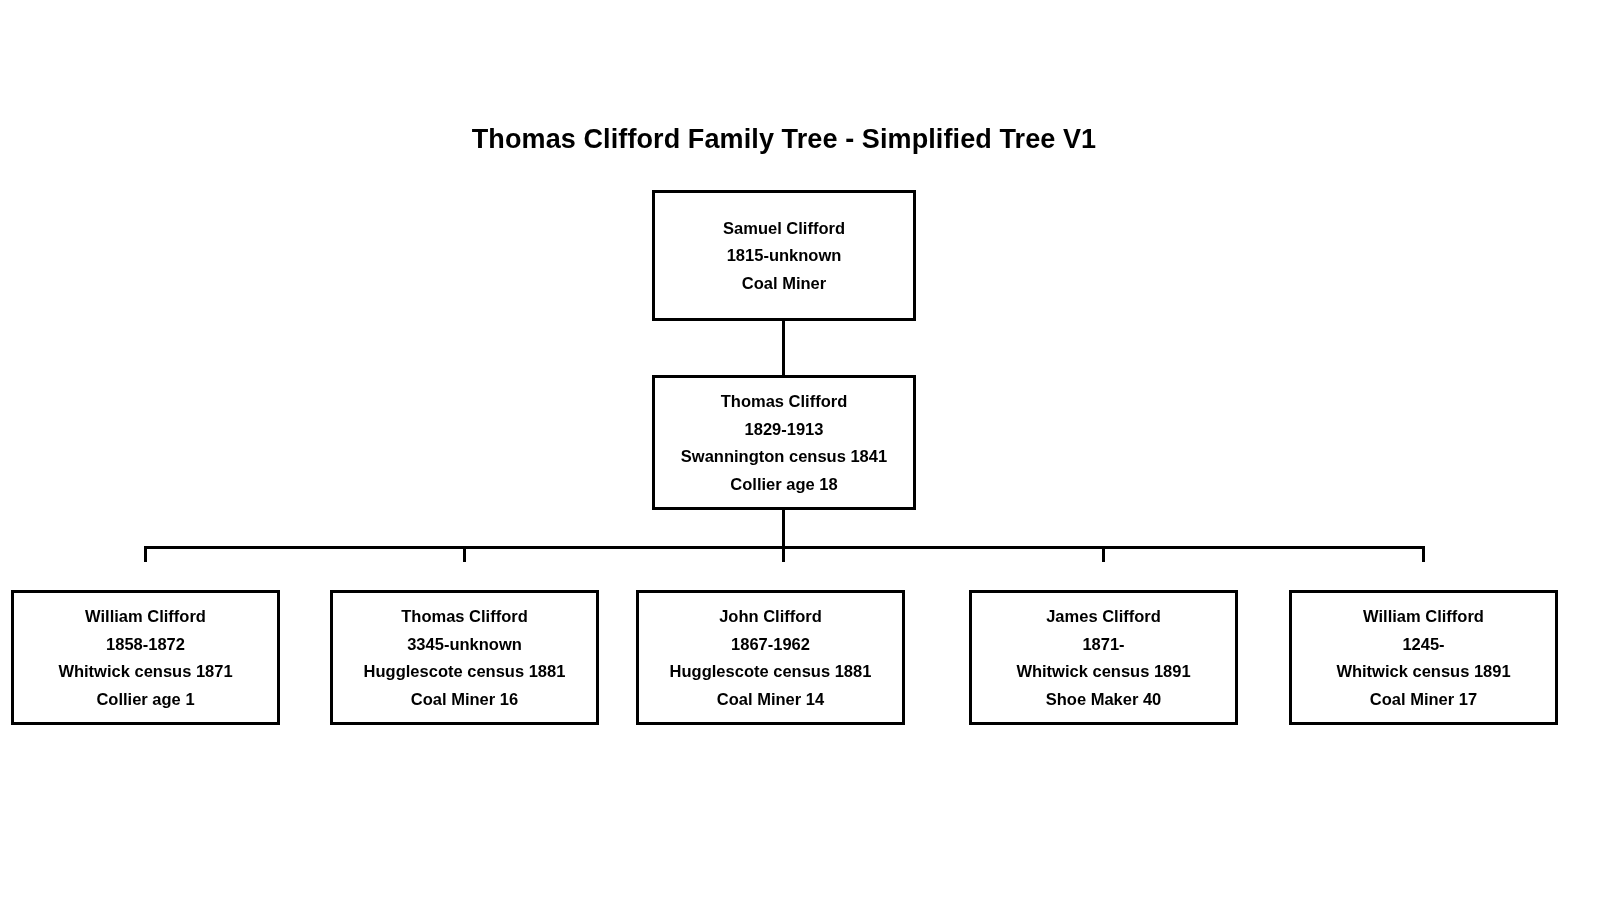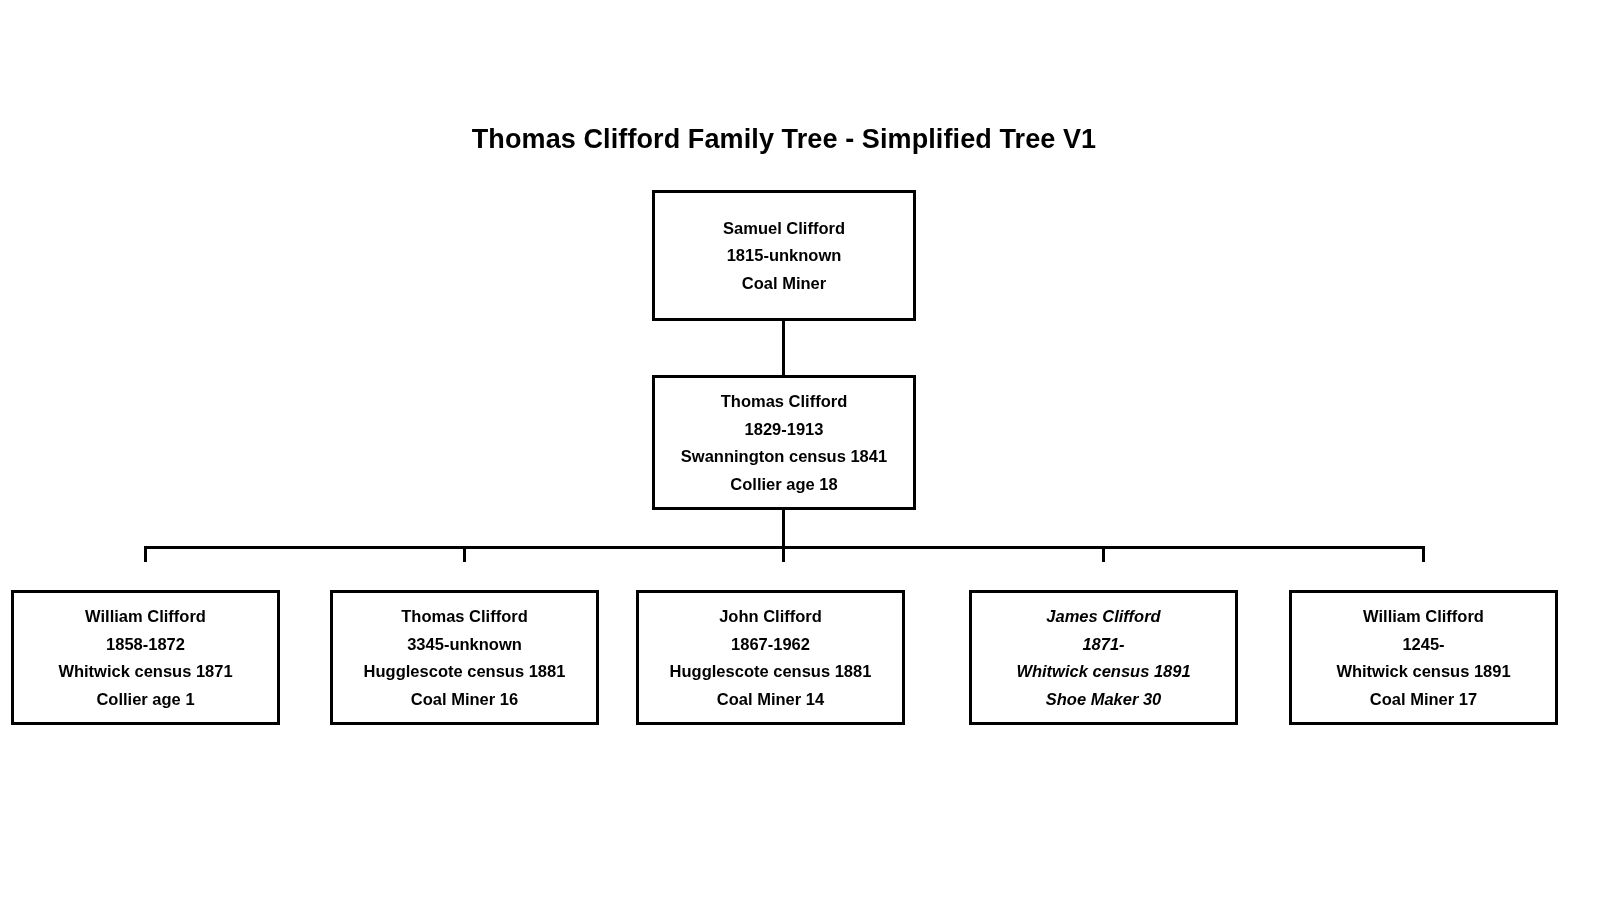"James Clifford" .child-3 { font-style: italic -> none }
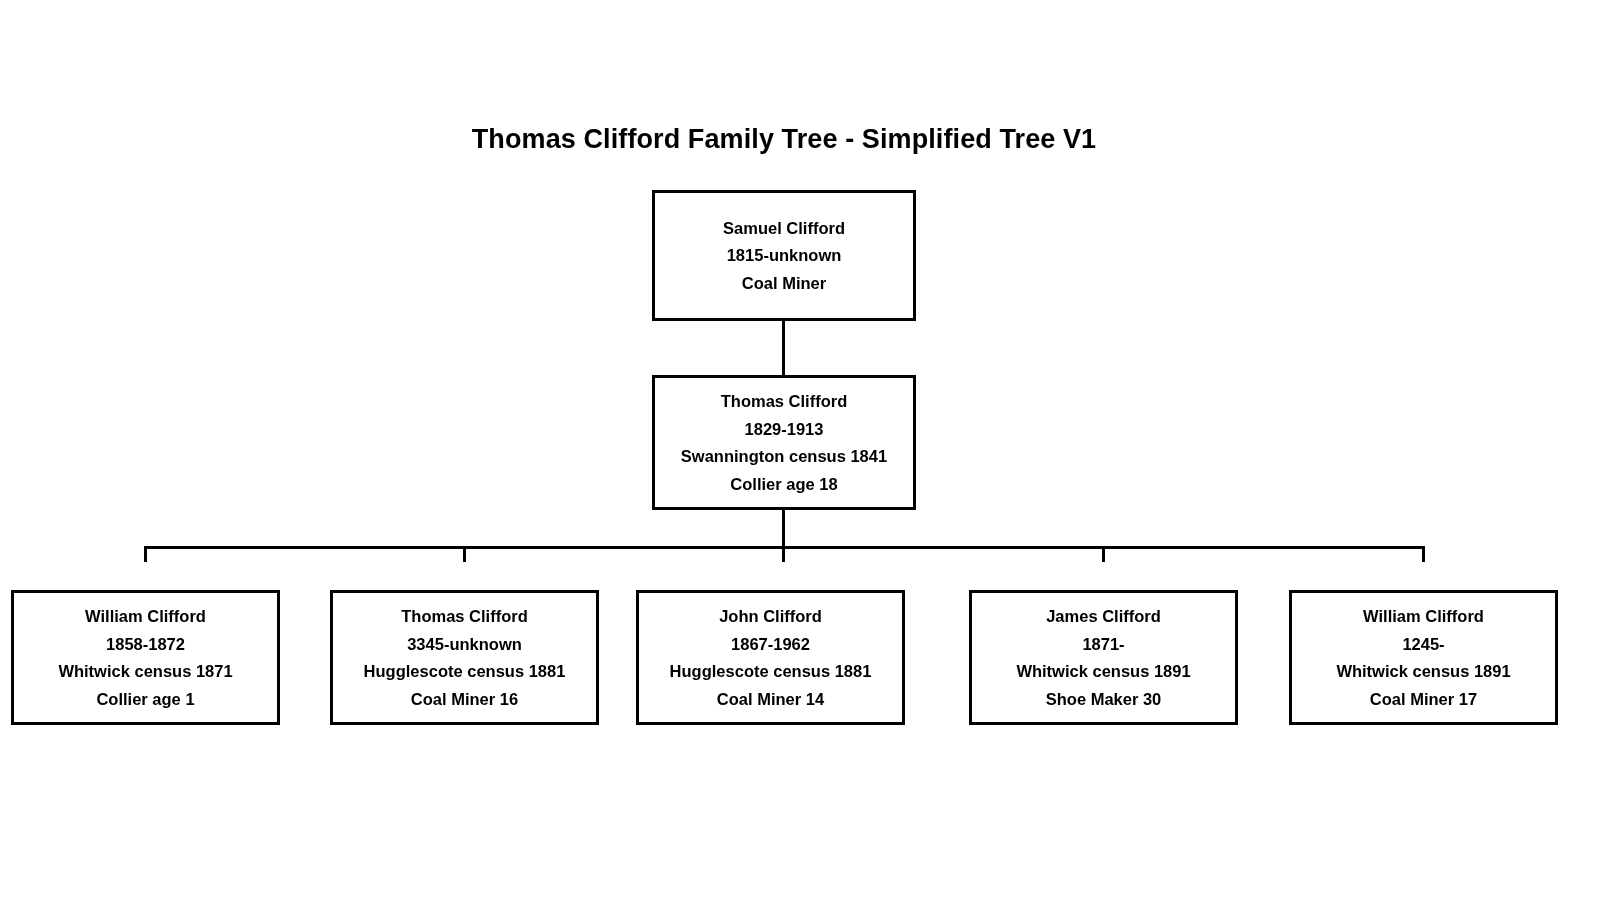"Shoe Maker 30" div.line { text: 30 -> 40 }
